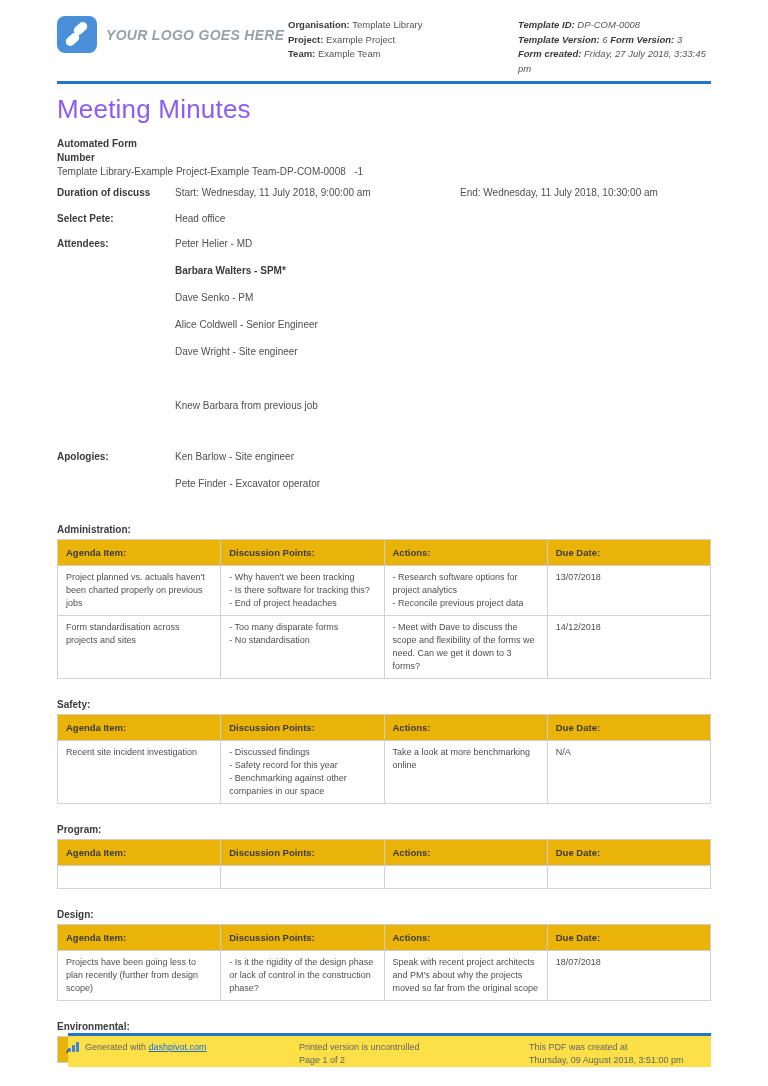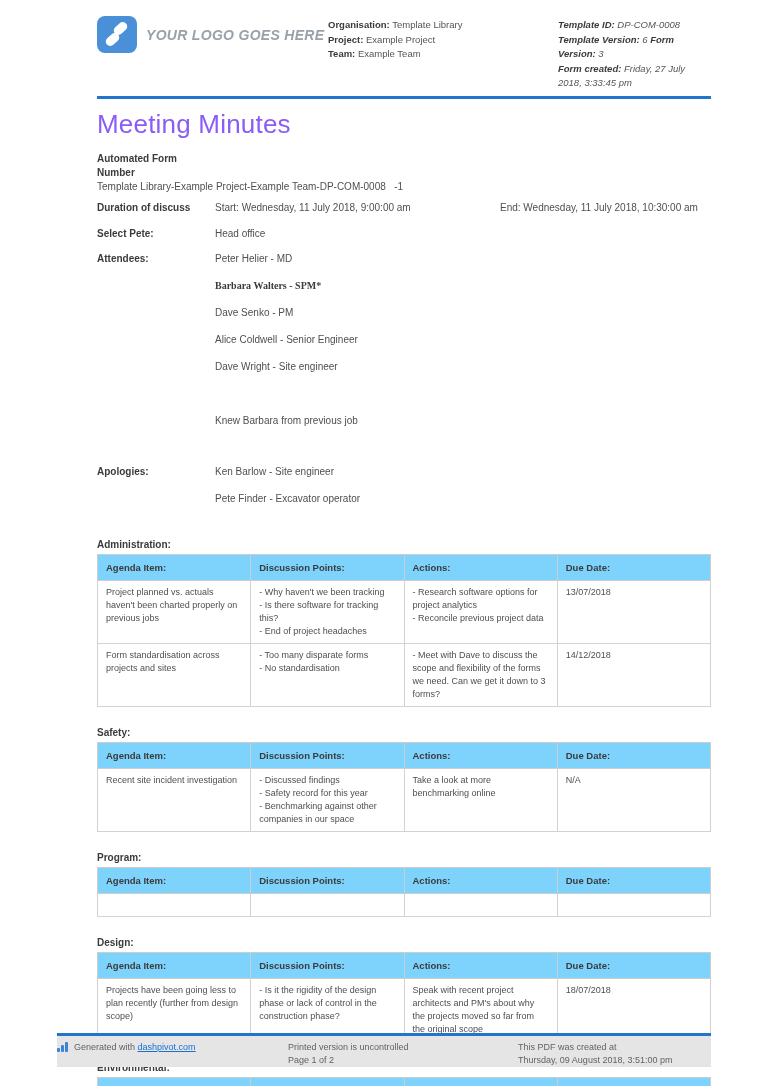"YOUR LOGO GOES HERE" .page { padding-left: 40px -> none }
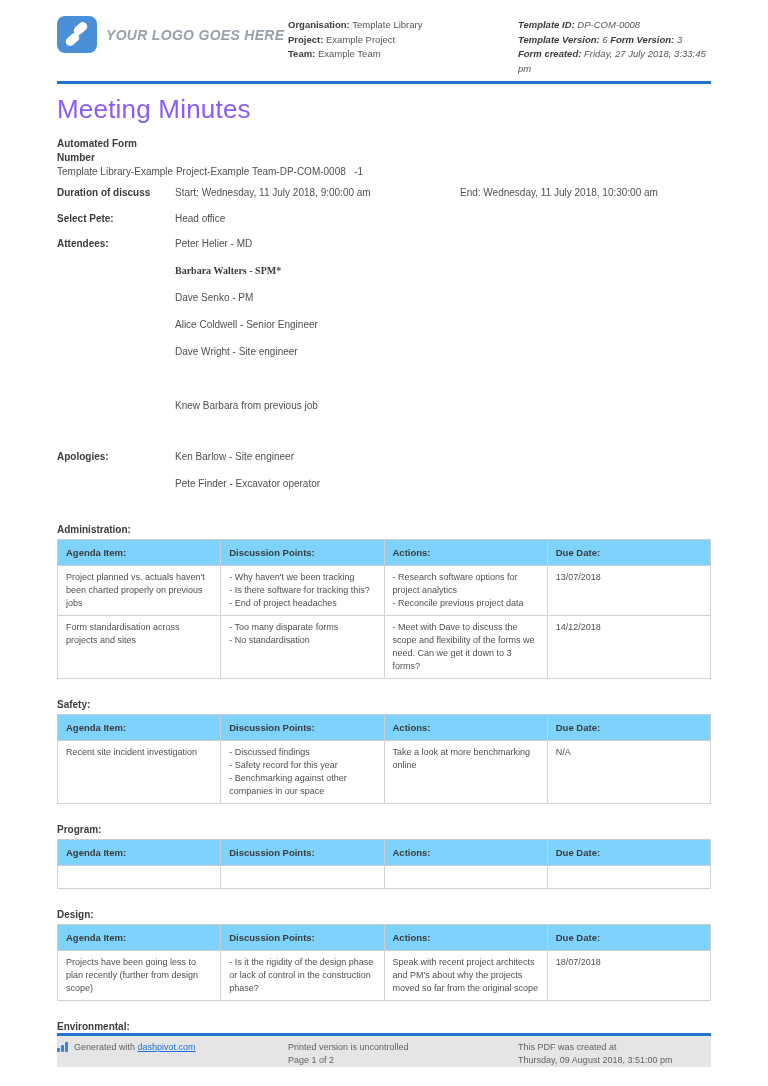"Barbara Walters - SPM*" .attendee-bold { font-family: Liberation Serif, serif -> none }
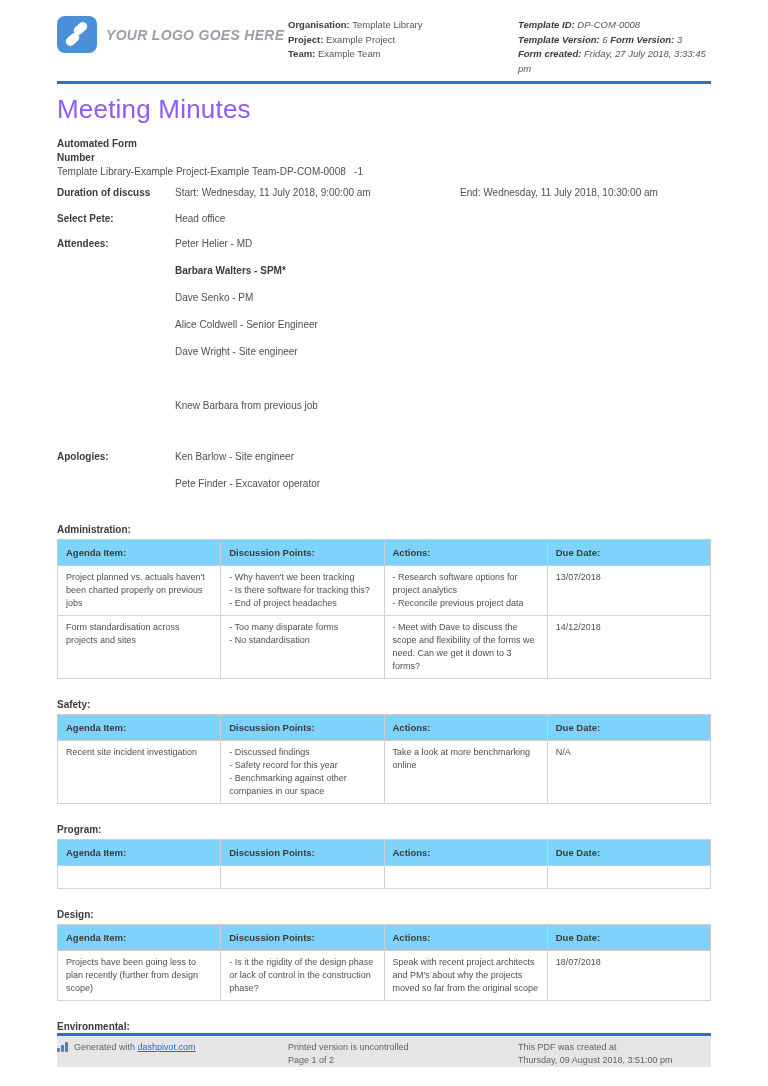"Agenda Item:" table.minutes th { background: #7dd3fc -> #eab308 }
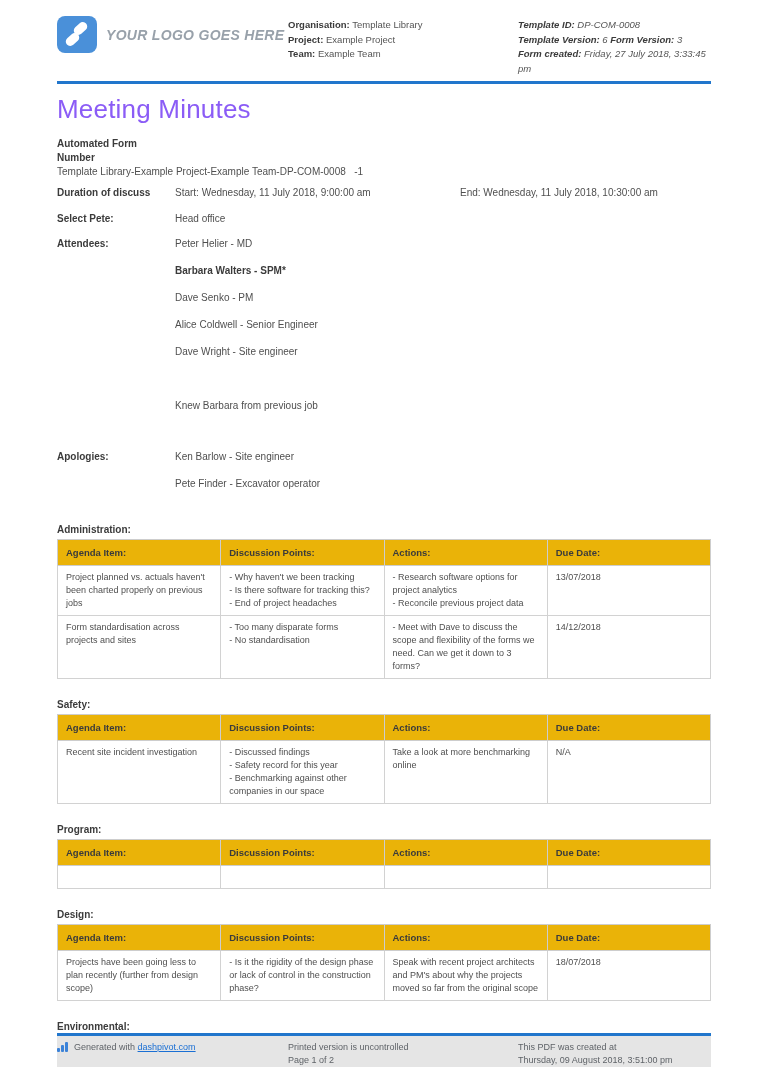"Generated with dashpivot.com" .footer { background: #e5e5e5 -> #fde047; left: 57px -> 68px }
